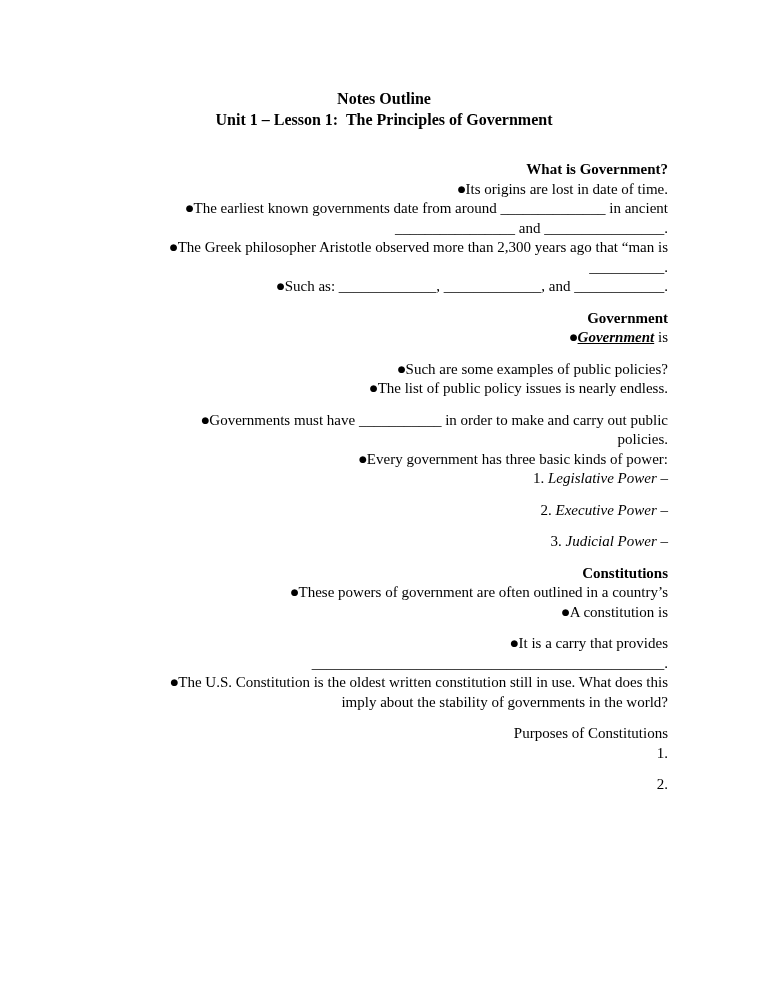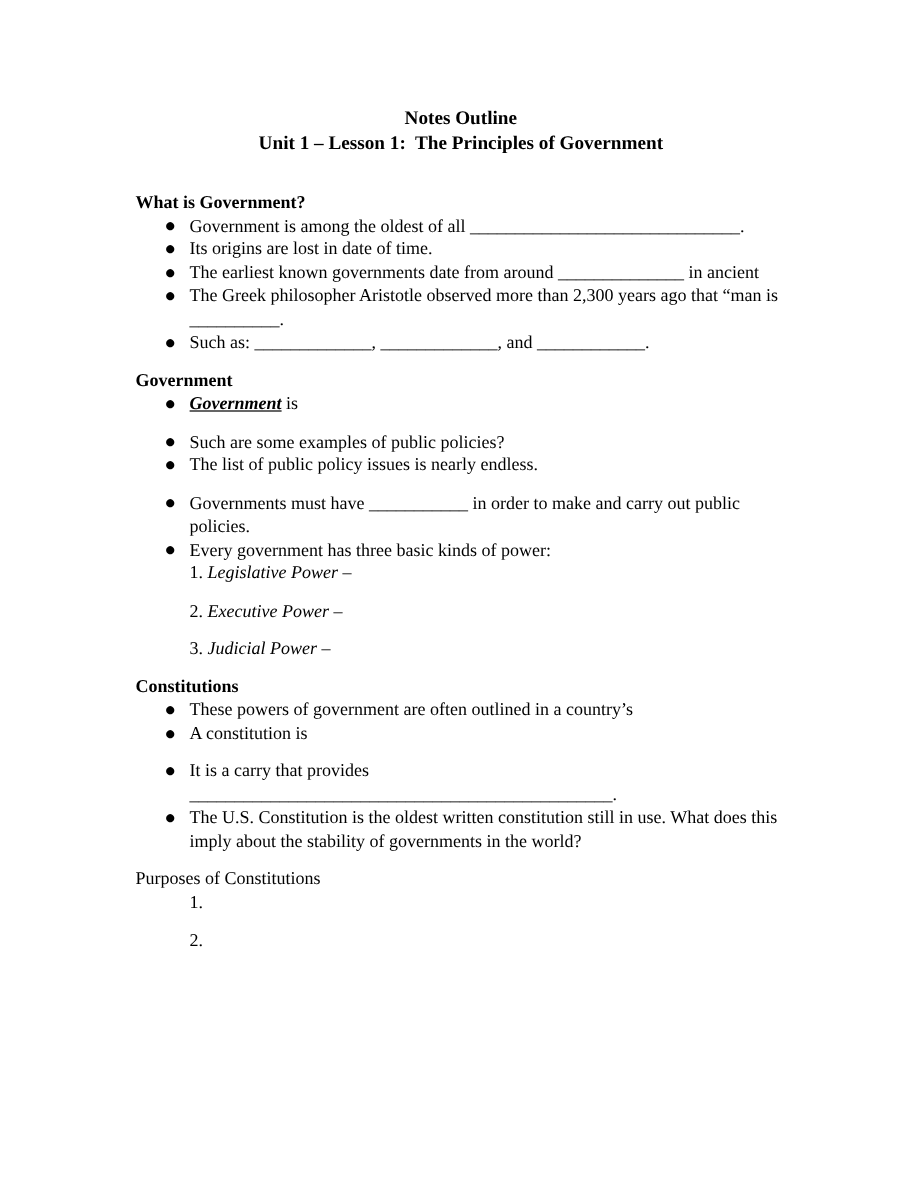"What is Government?" .doc-body { text-align: none -> right }
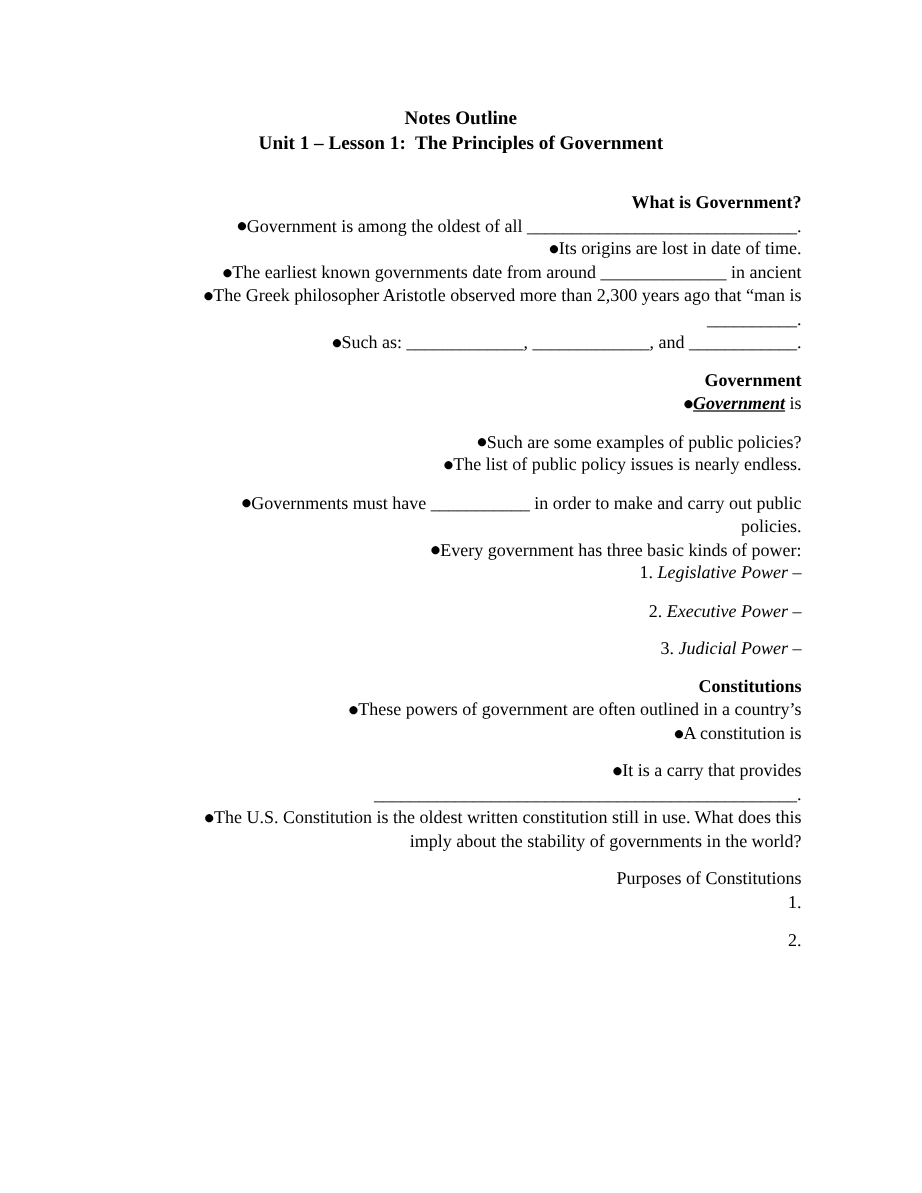"●Government is among the oldest" div.line { html: <div><span>●</span><span>Government is among the oldest of all ______________________________.</span></div> -> none }
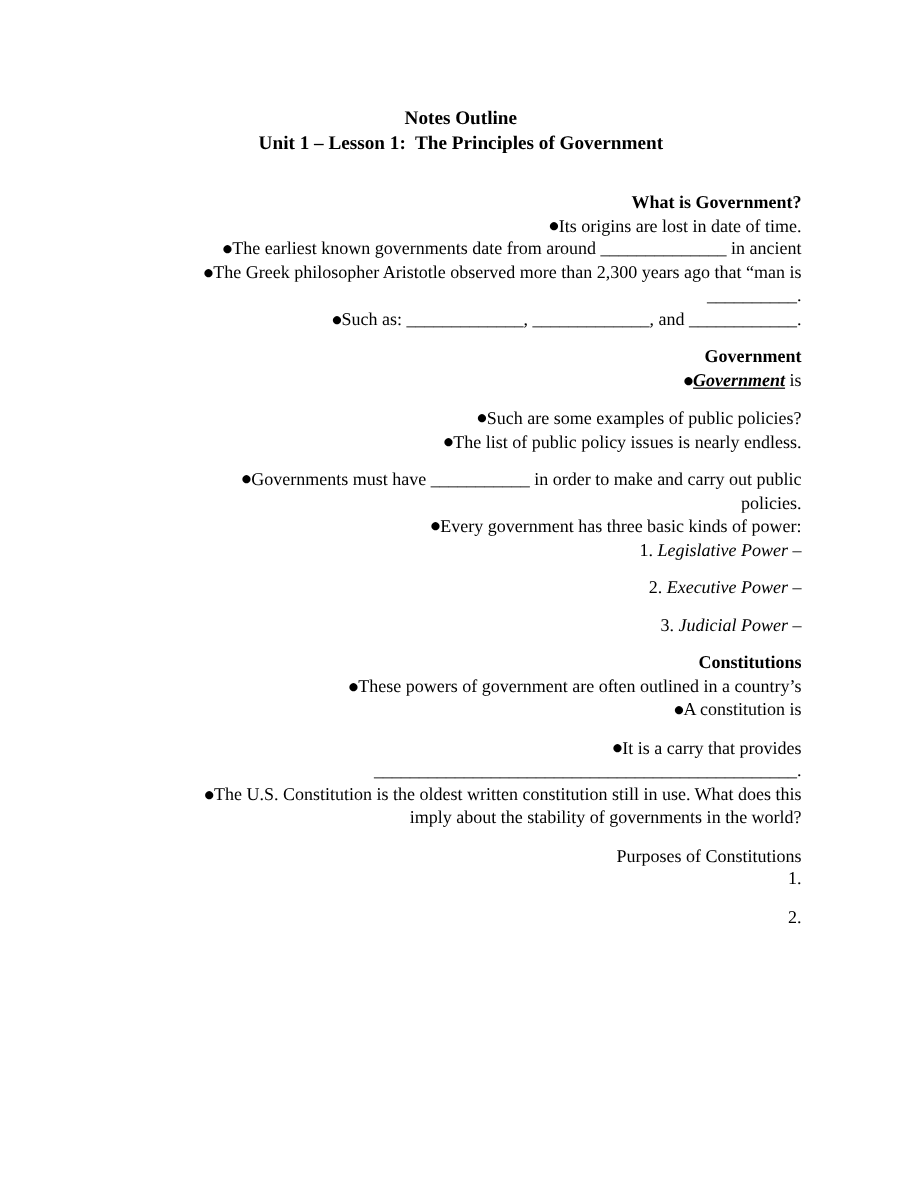"________________ and ________________." div.line { html: none -> <div>________________ and ________________.</div> }
